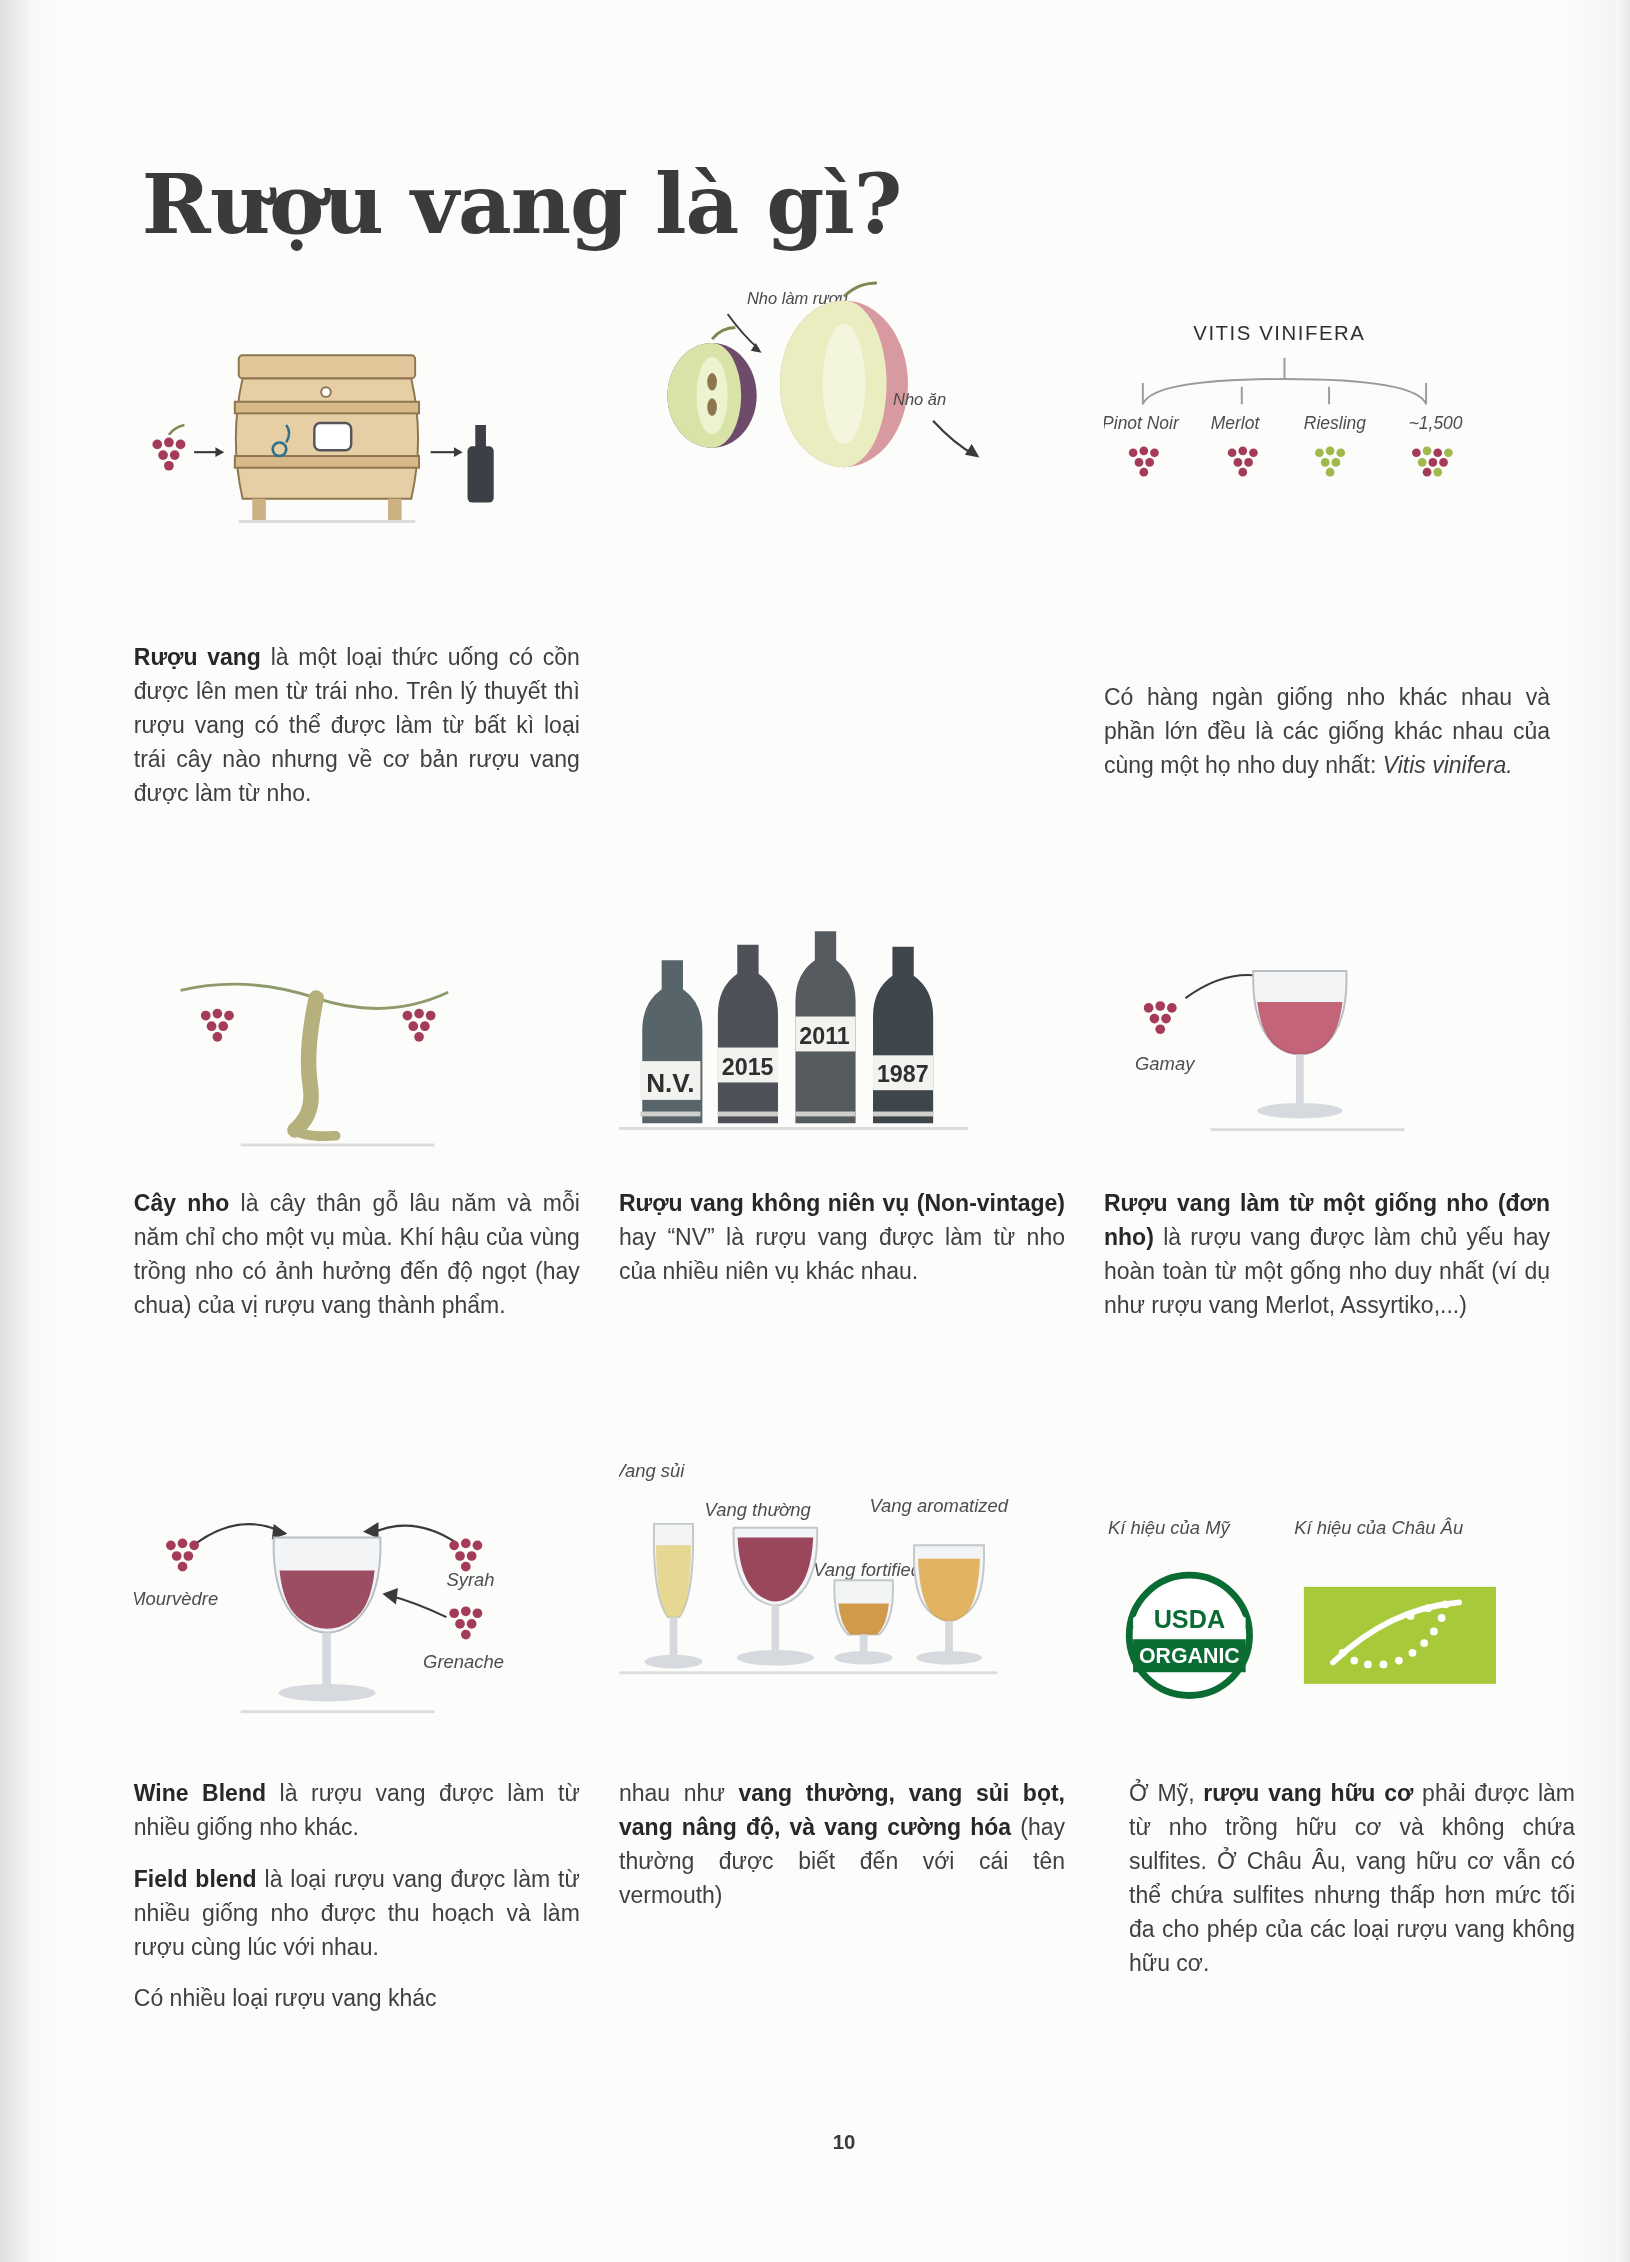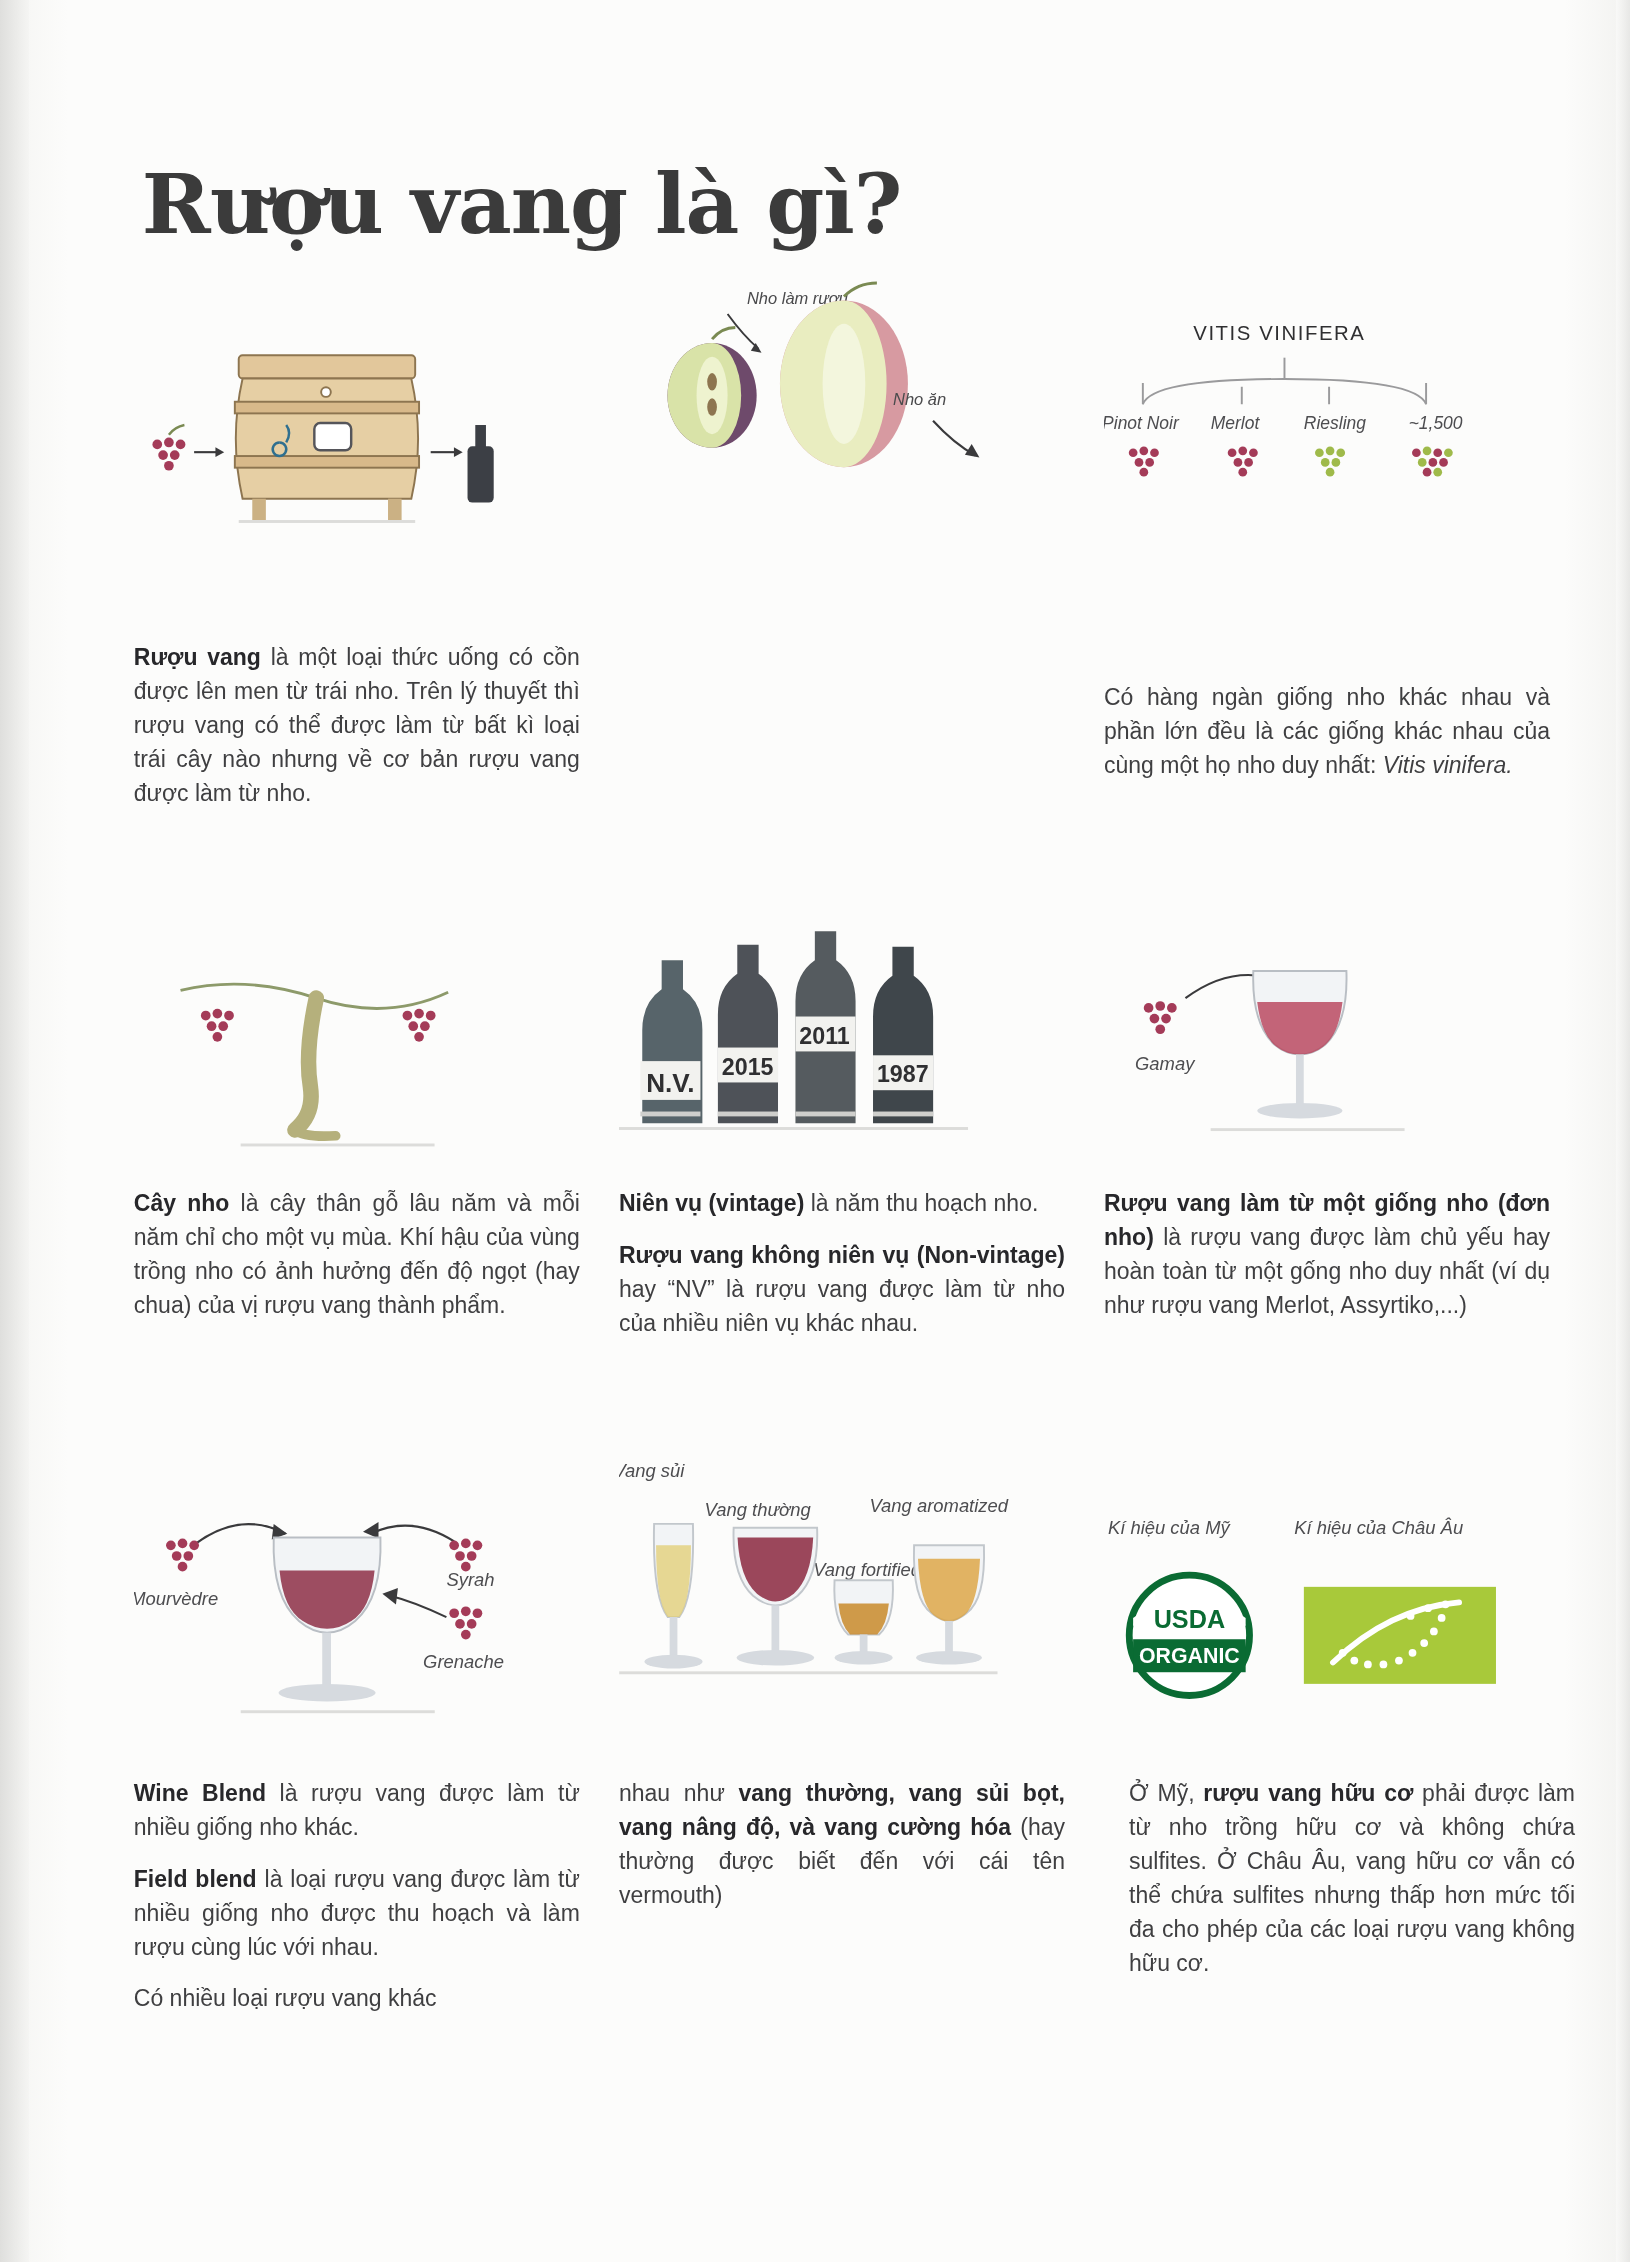"Niên vụ (vintage) là năm" p.body-text { html: <p> <b>Niên vụ (vintage)</b> <span> là năm thu hoạch nho.</span> </p> -> none }
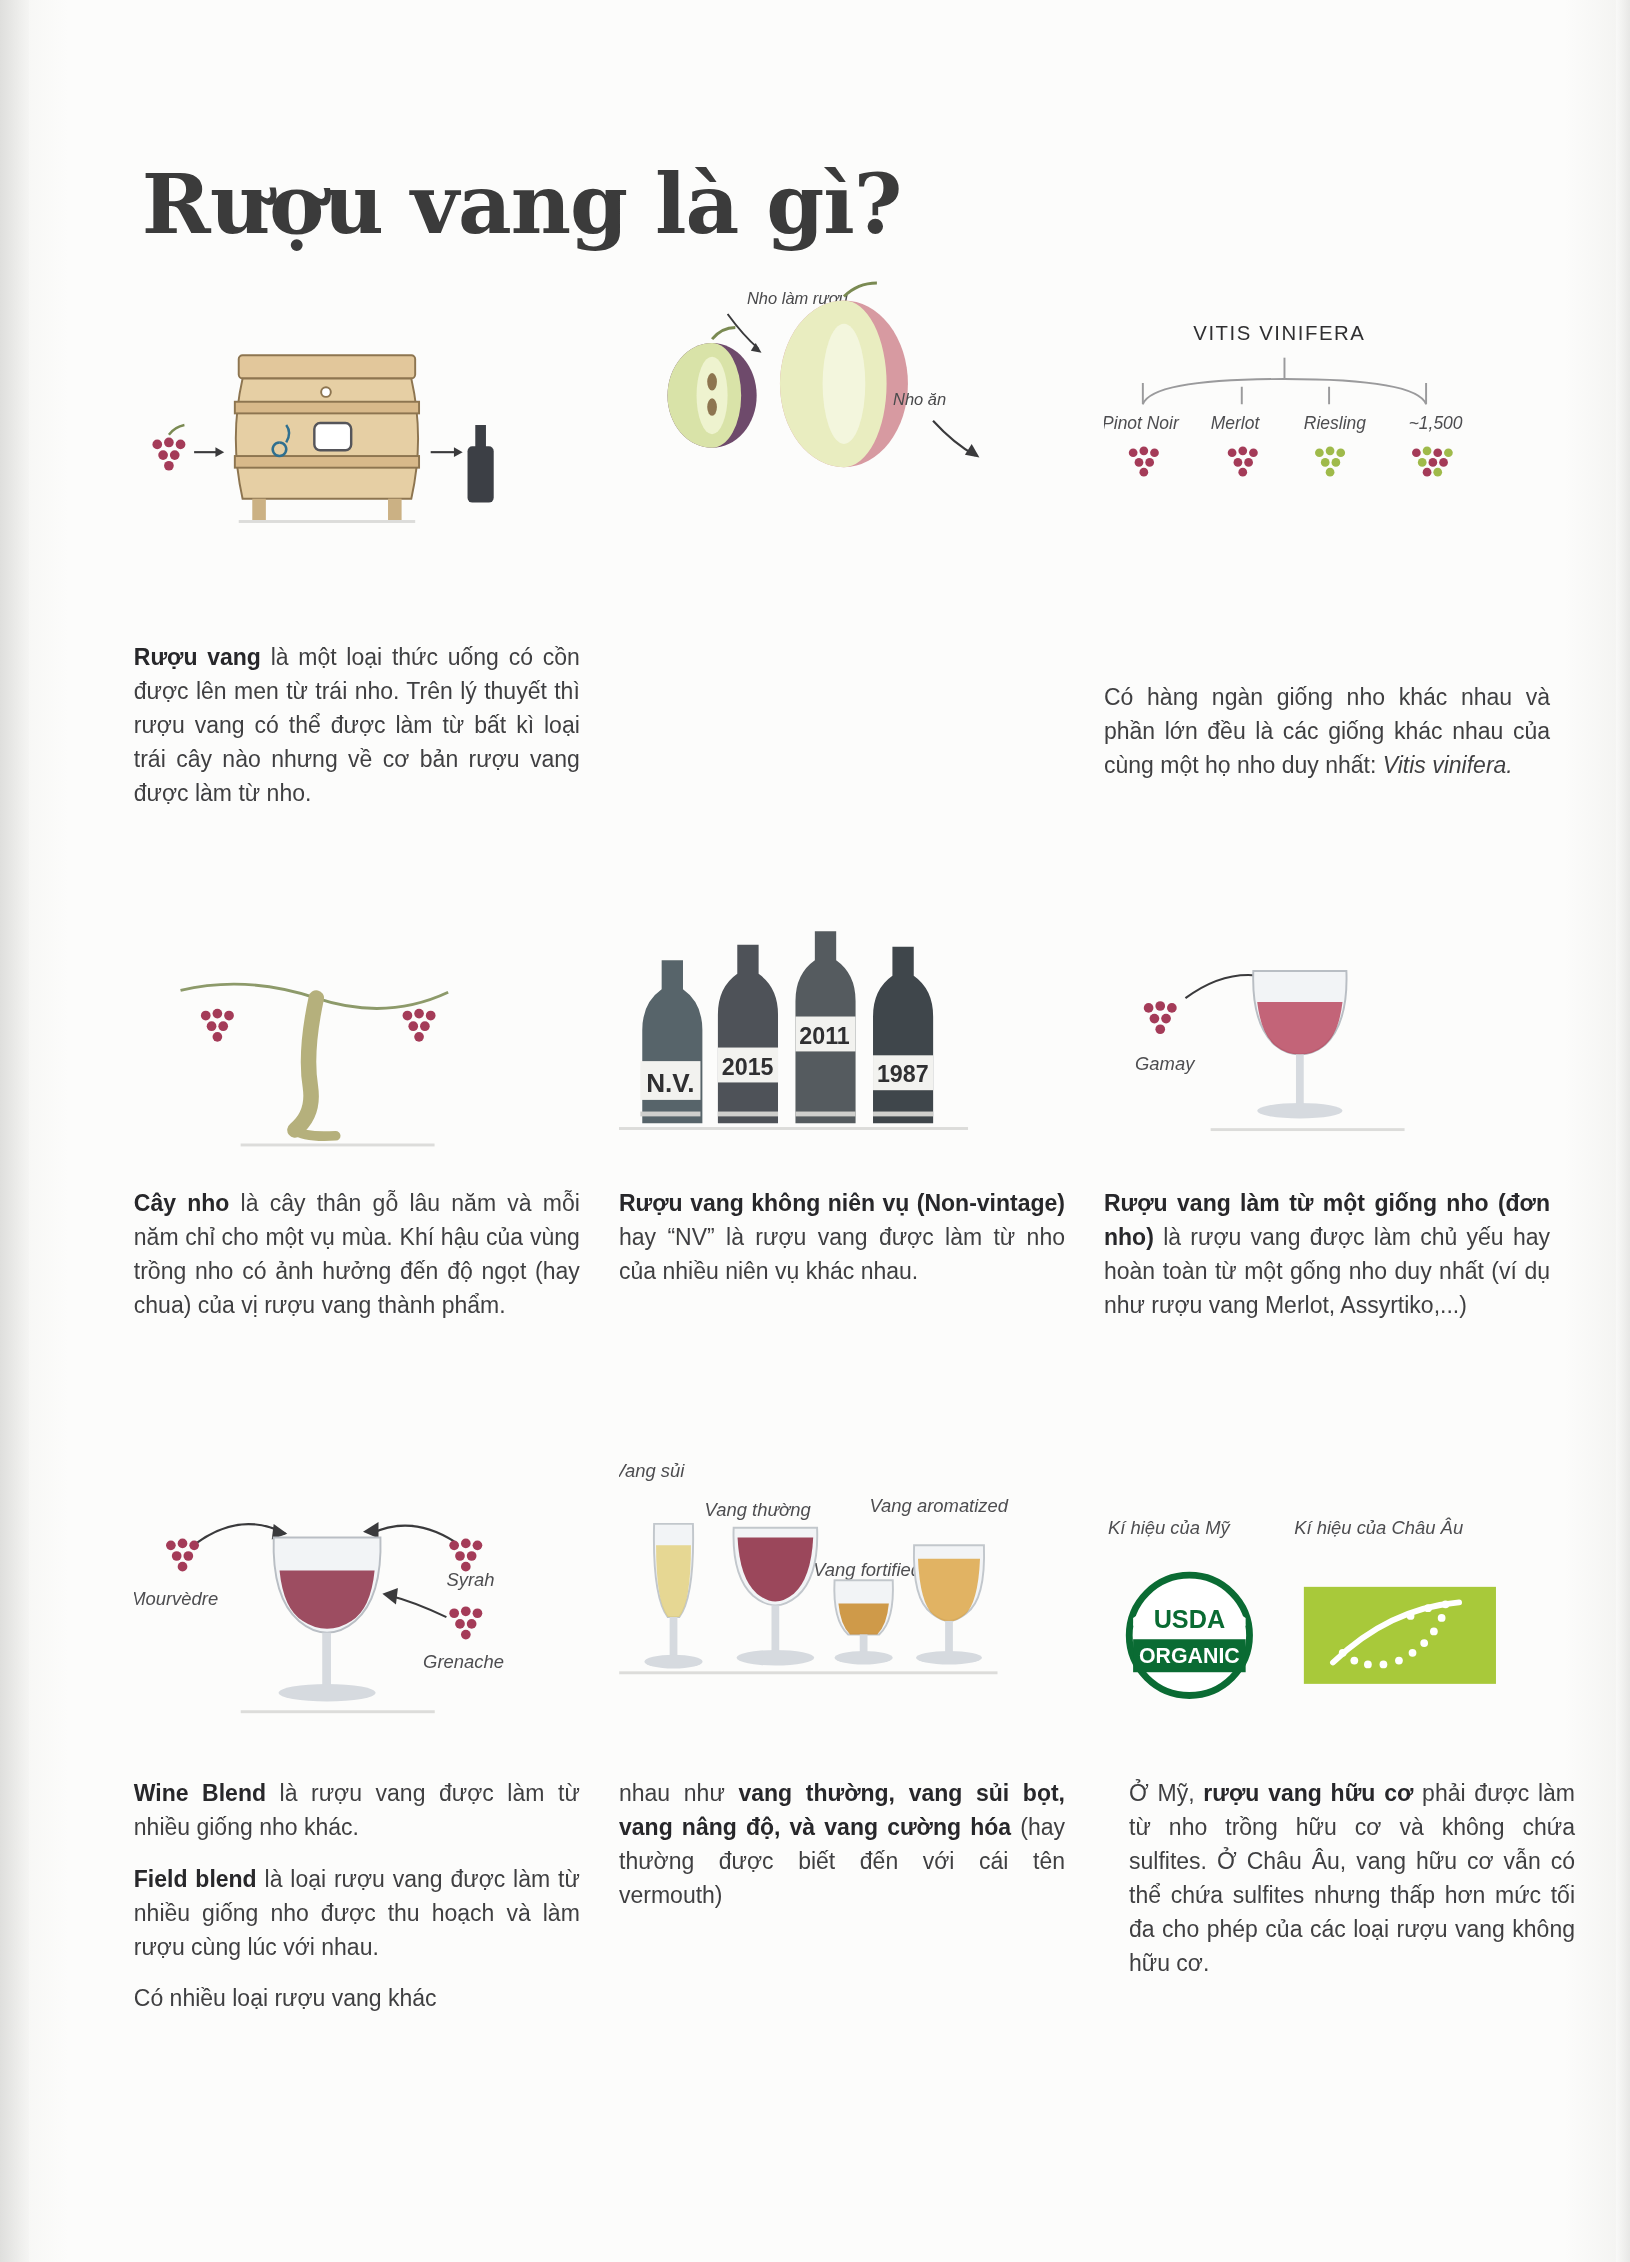"10" div.page-num { html: none -> <div>10</div> }
